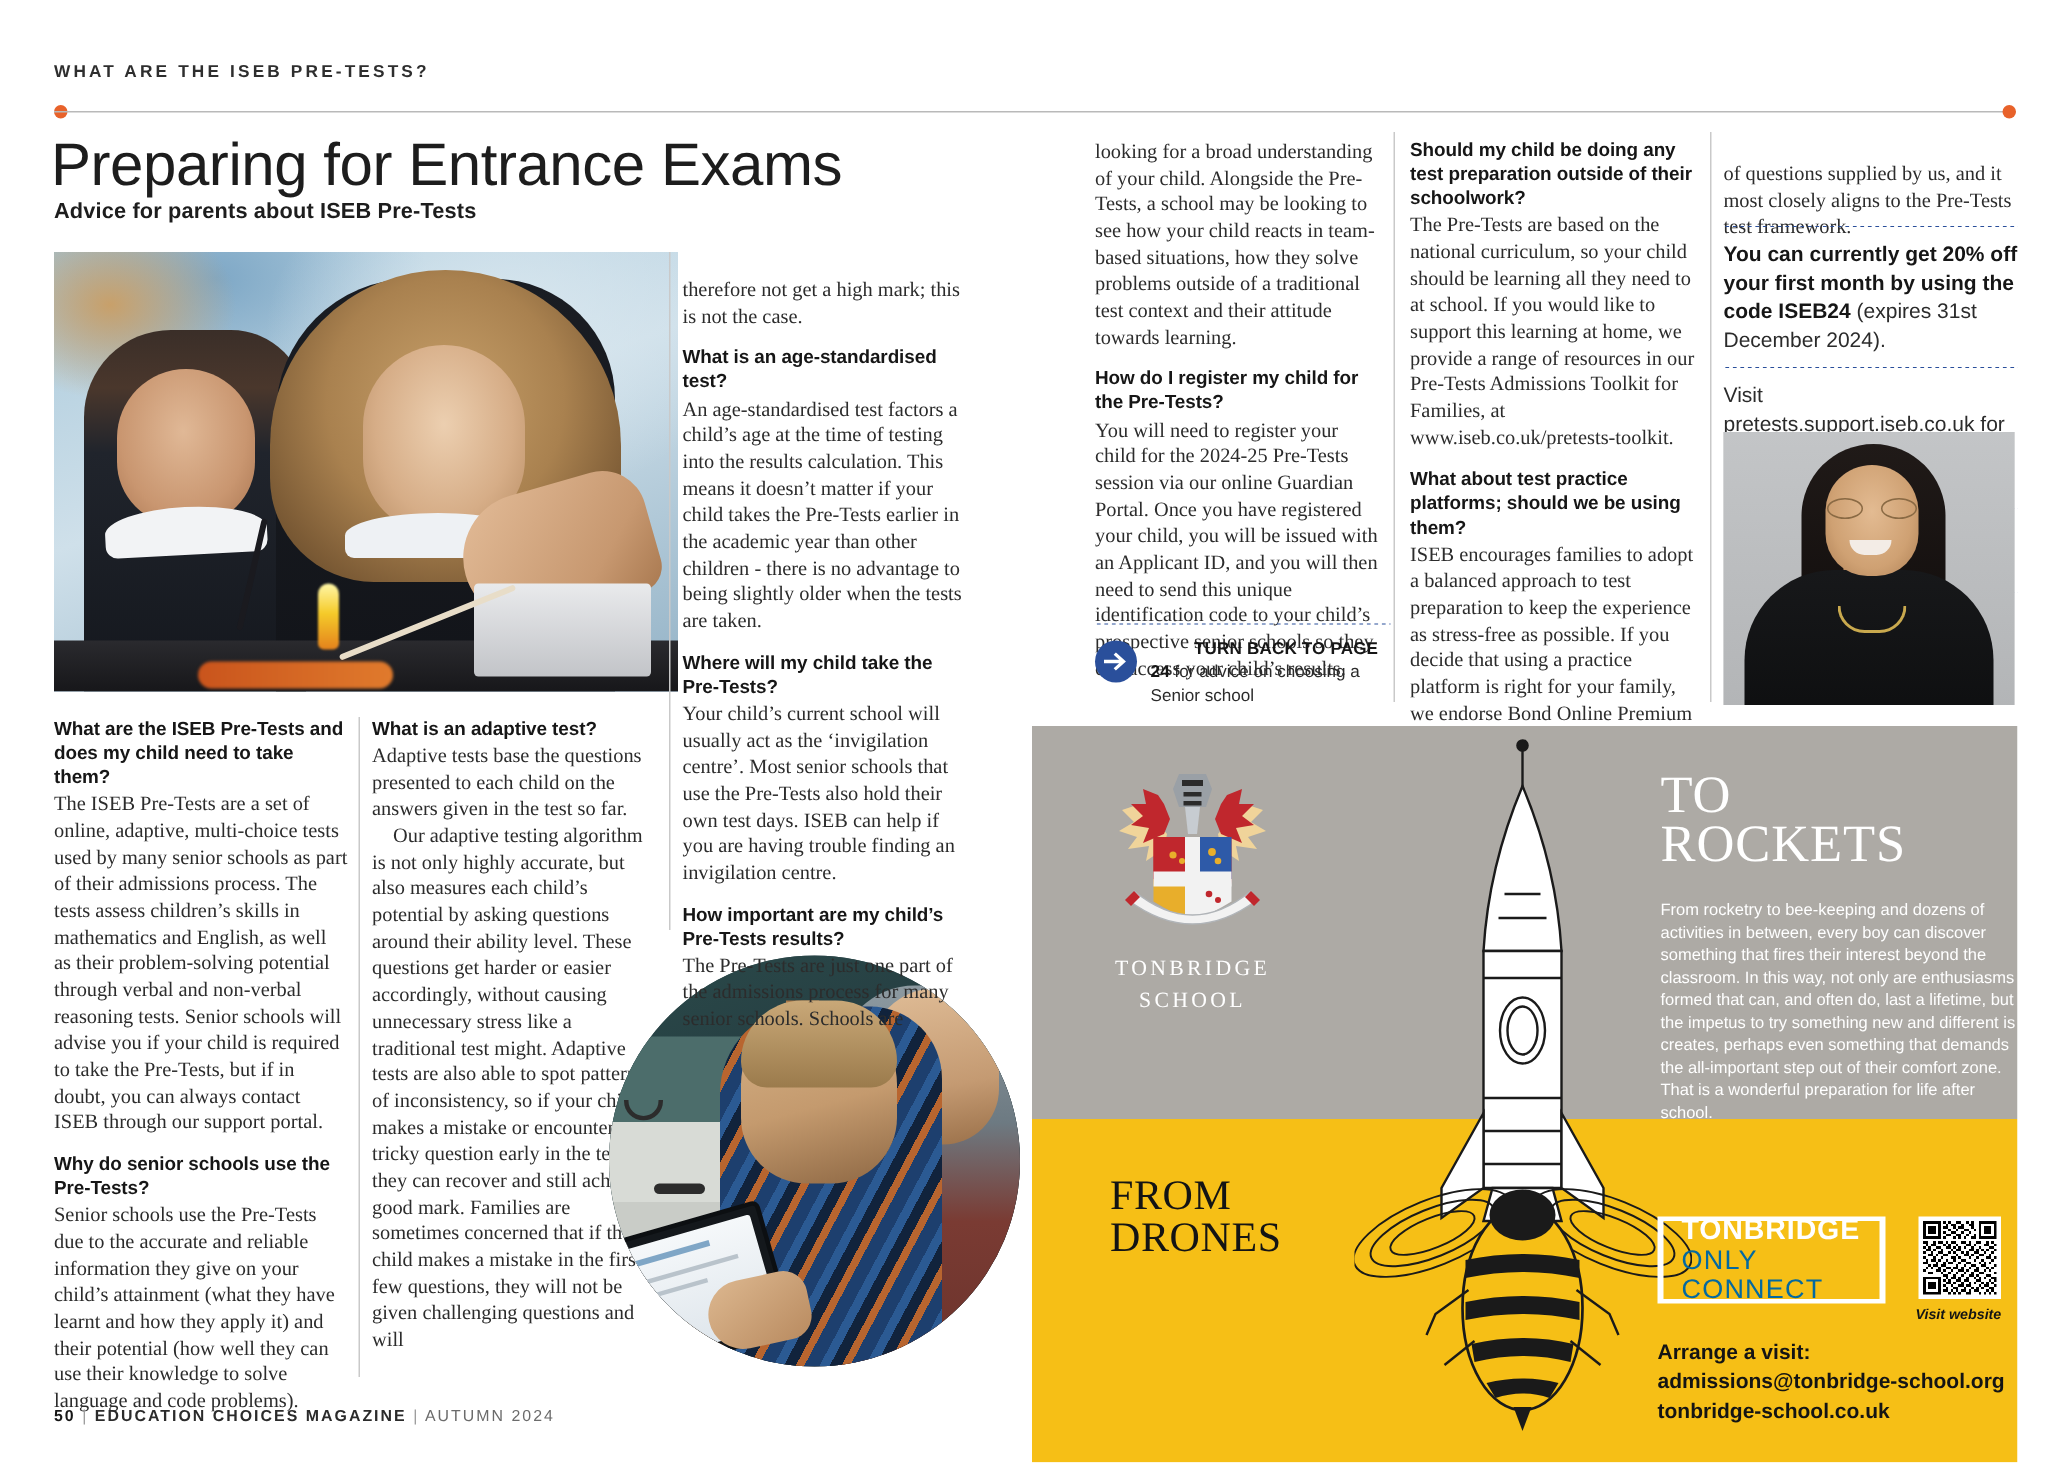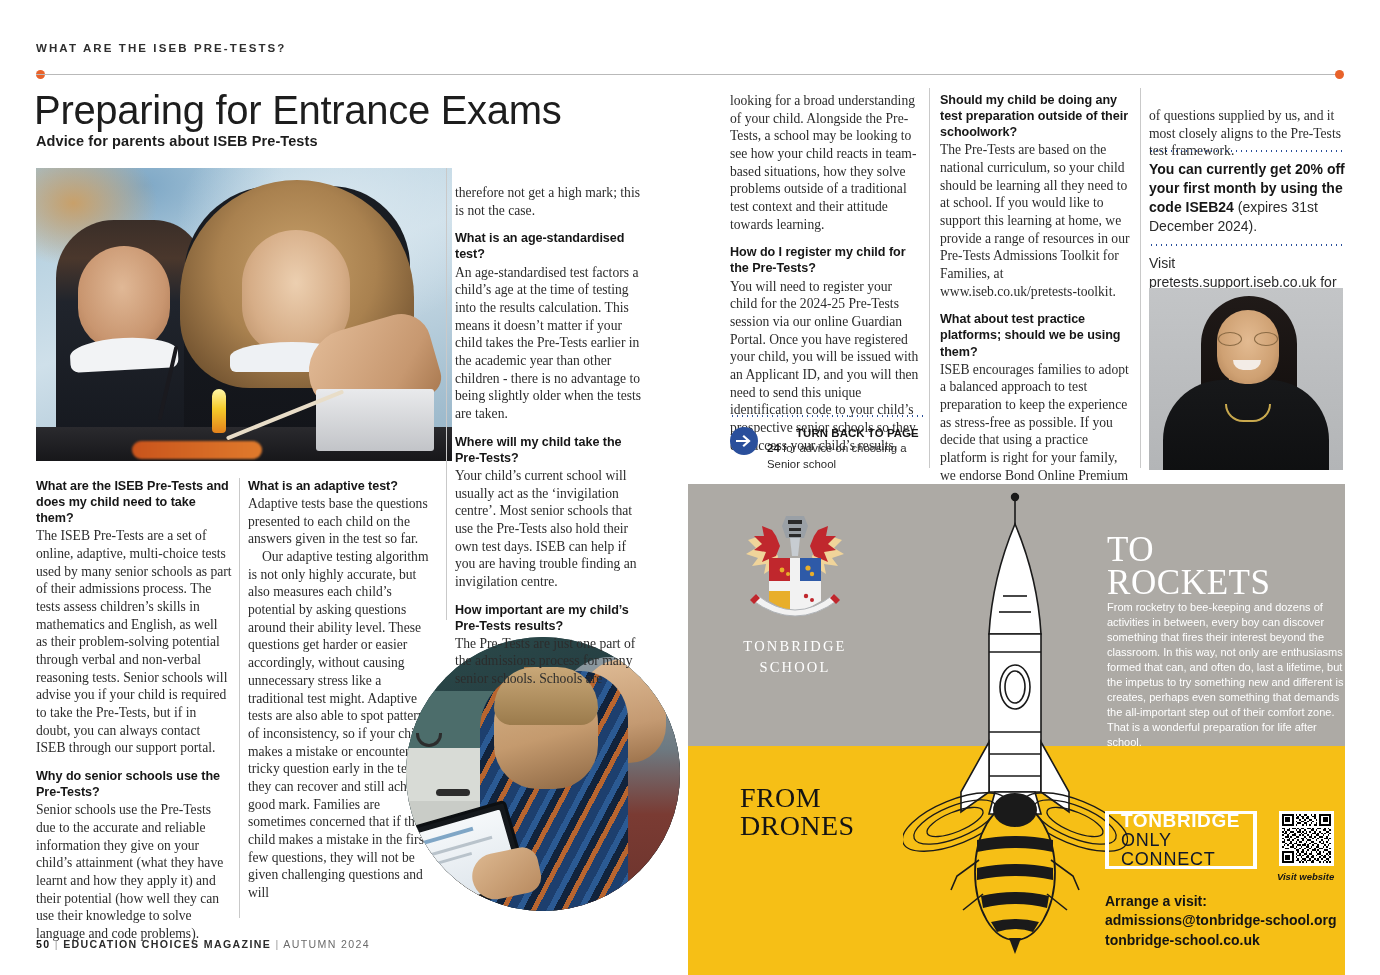"TO" .ad-to-rockets { margin-top: 20px -> none }
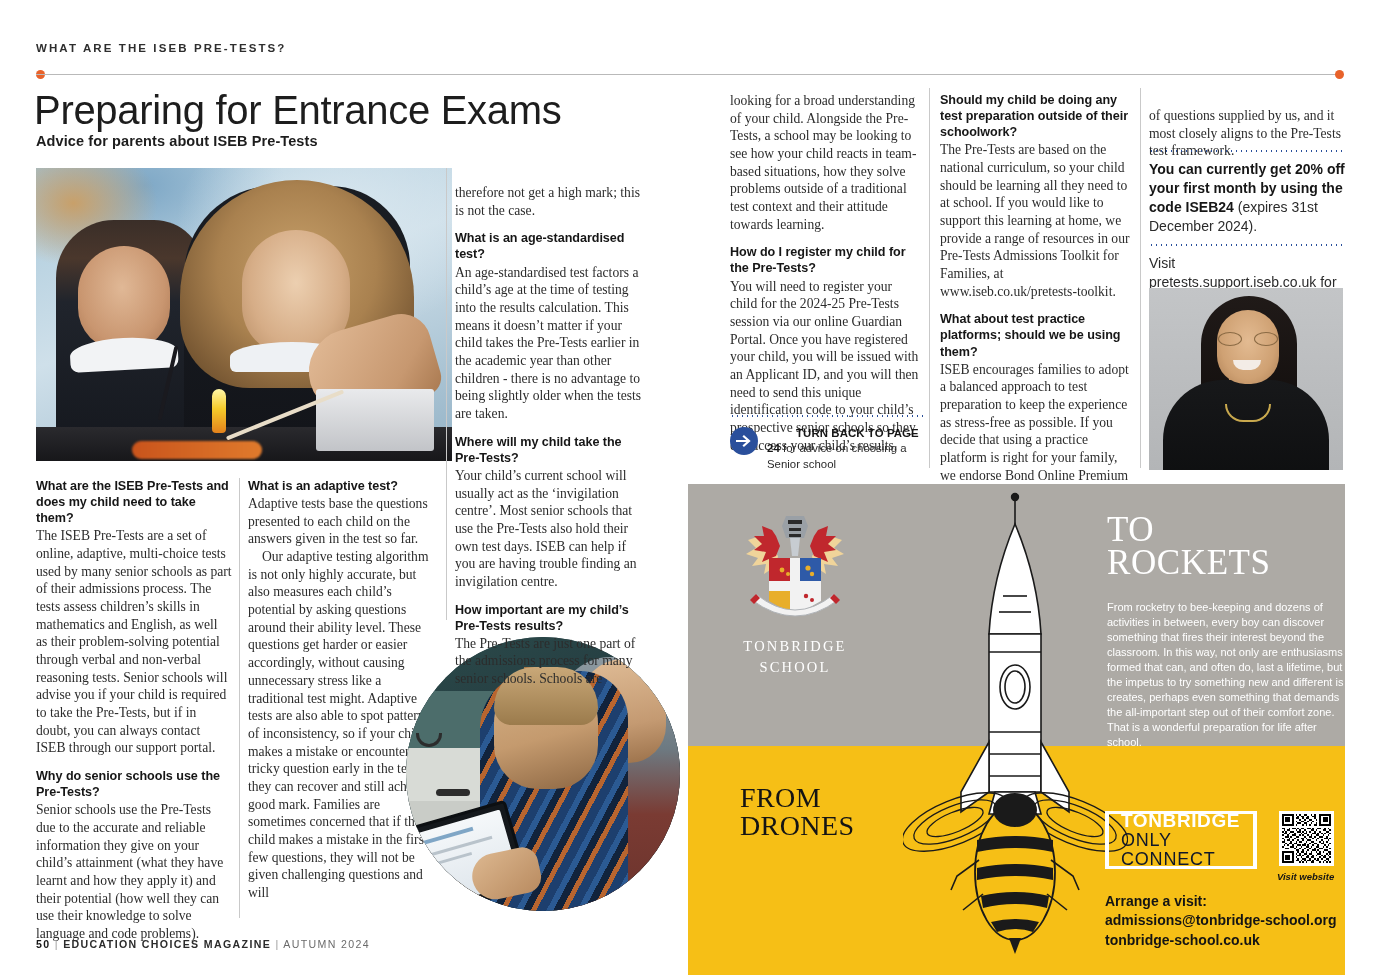"ONLY CONNECT" .ad .logo-box .l2 { color: #0f172a -> #0369a1 }
